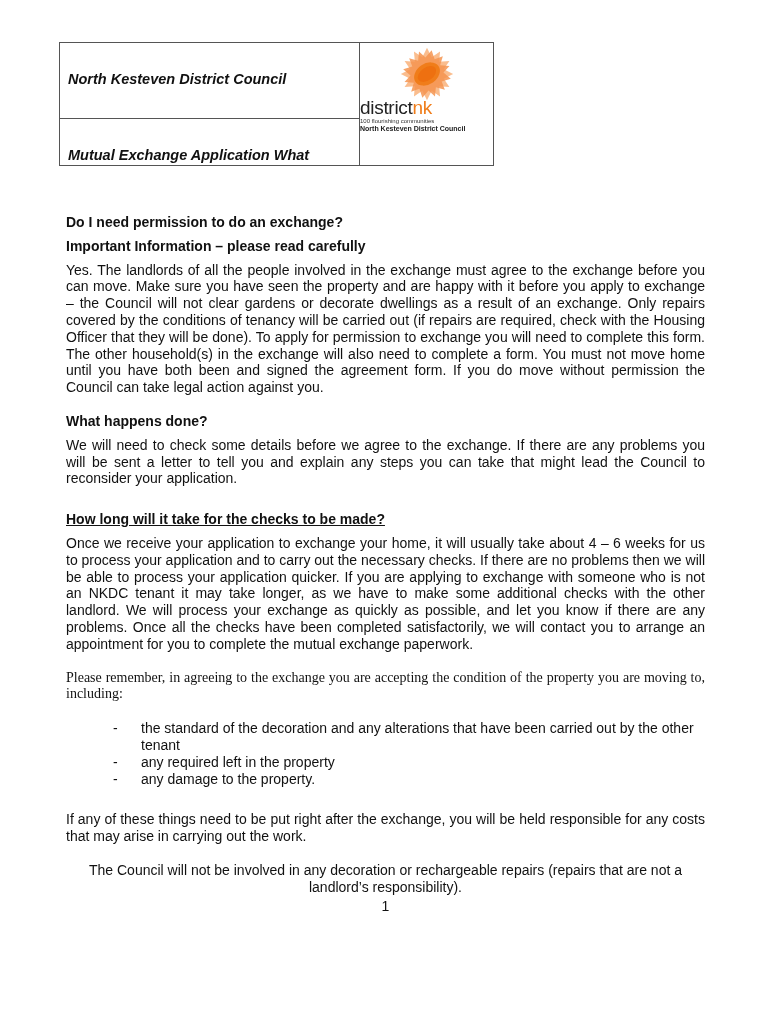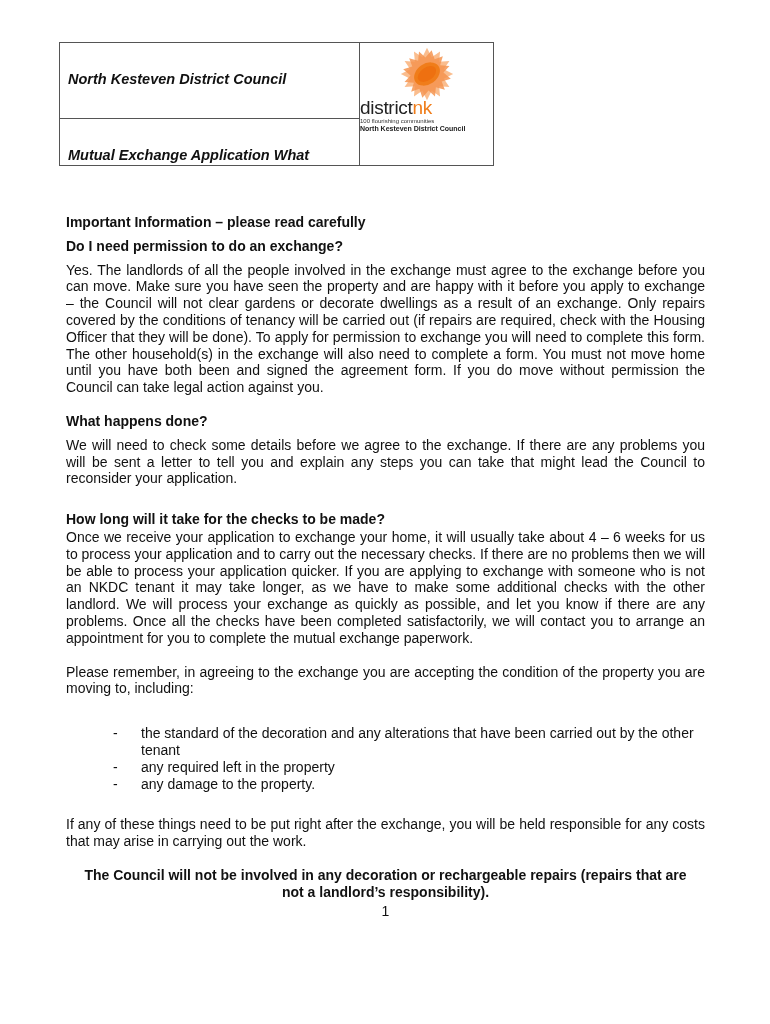"Important Information – please read" p.h { order: before "Do I need permission to" -> after "Do I need permission to" }
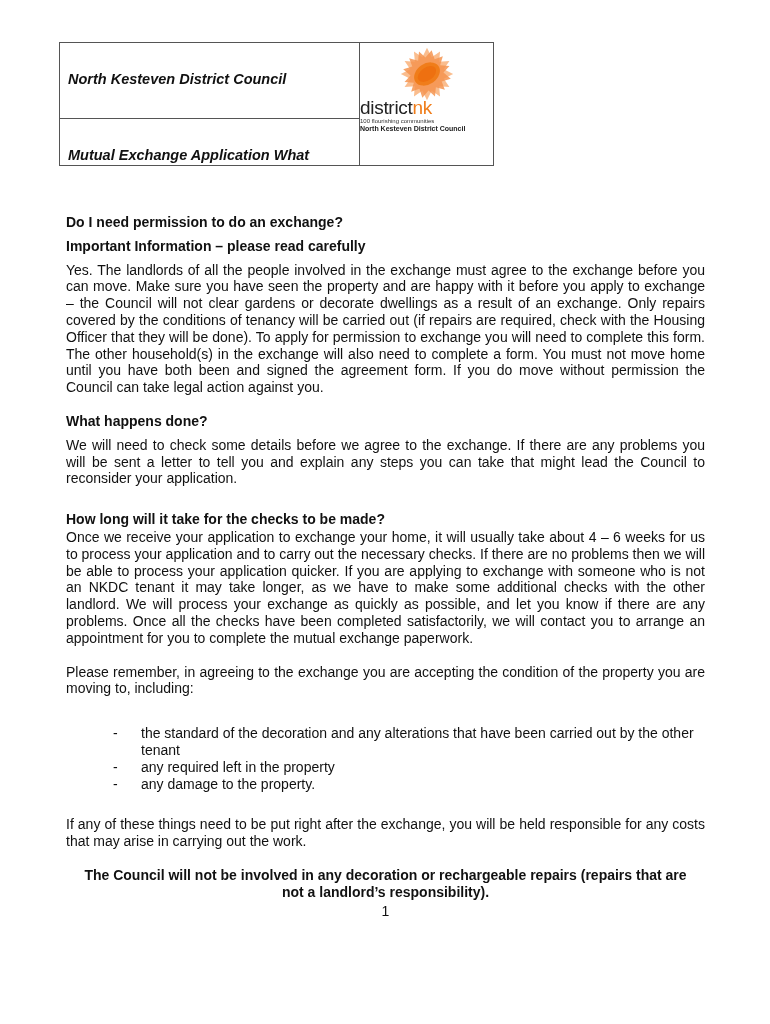"How long will it take" p.h { margin-bottom: 1px -> 7px; text-decoration: none -> underline }
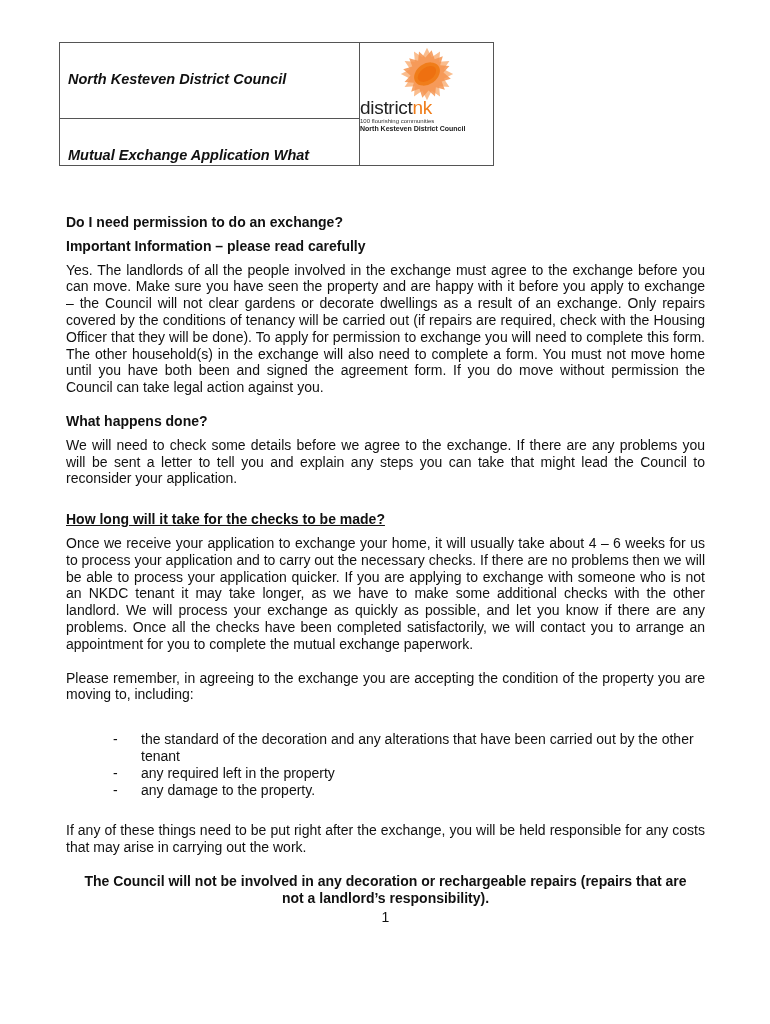"Please remember, in agreeing to" p { font-family: none -> Liberation Serif, serif; margin-bottom: 28px -> 17px }
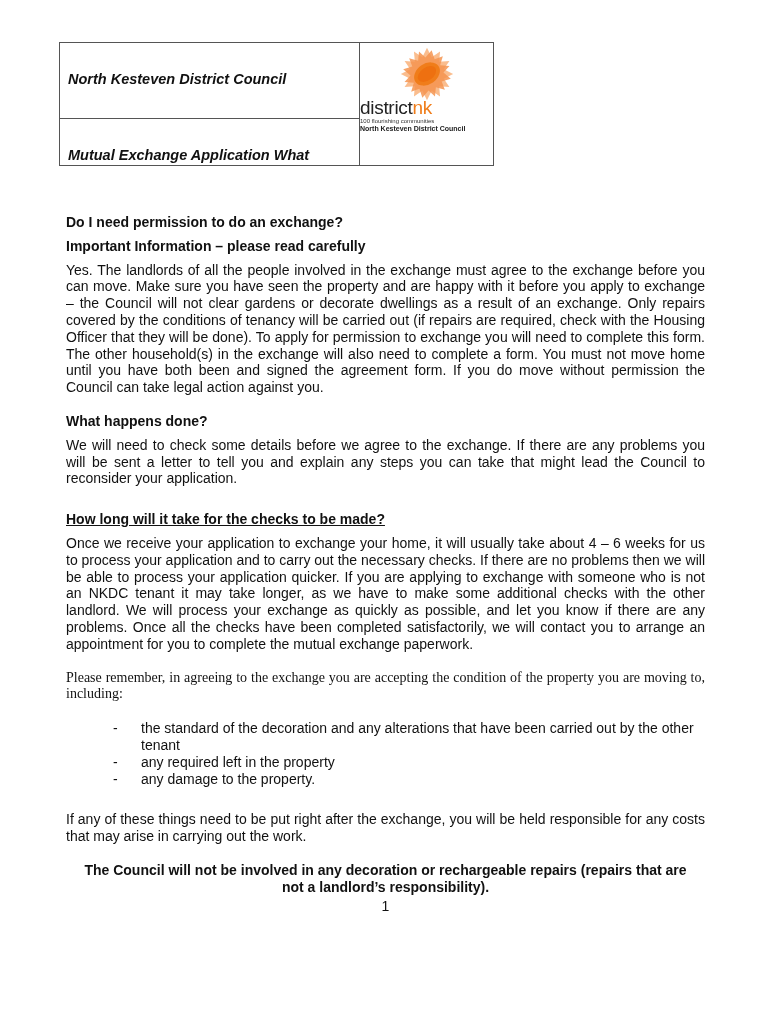"The Council will not be" .closing { font-weight: bold -> normal }
